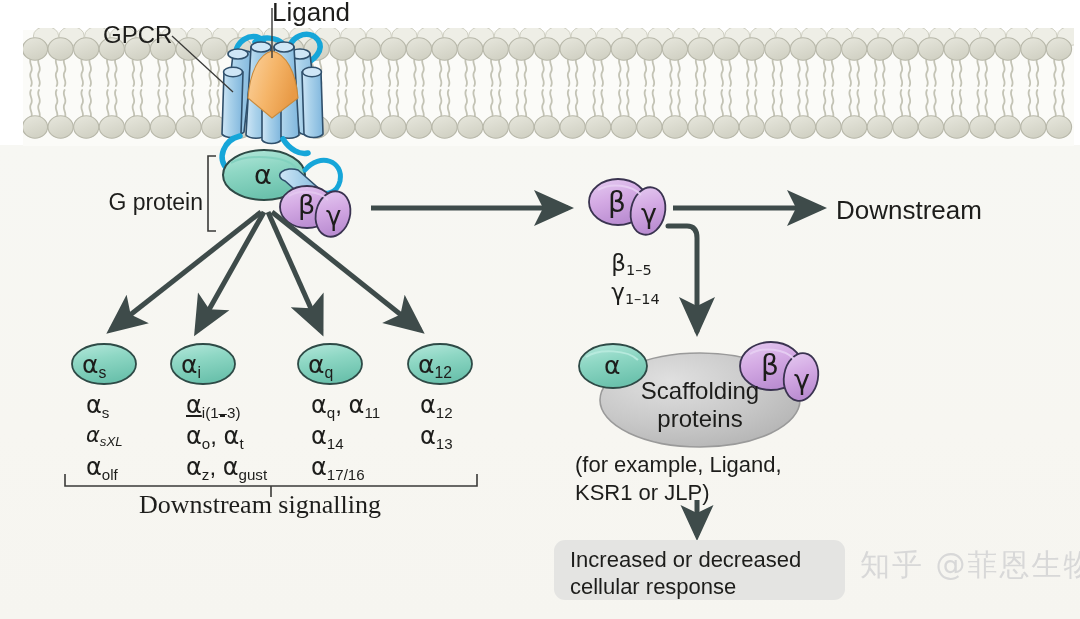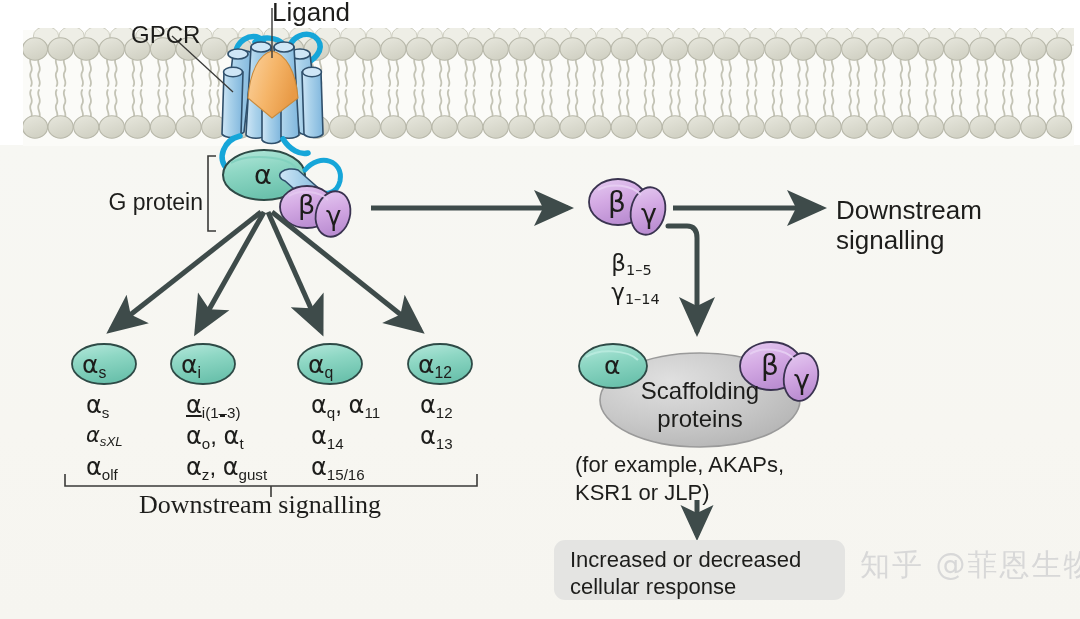"GPCR" div.txt { margin-left: 28px -> none }
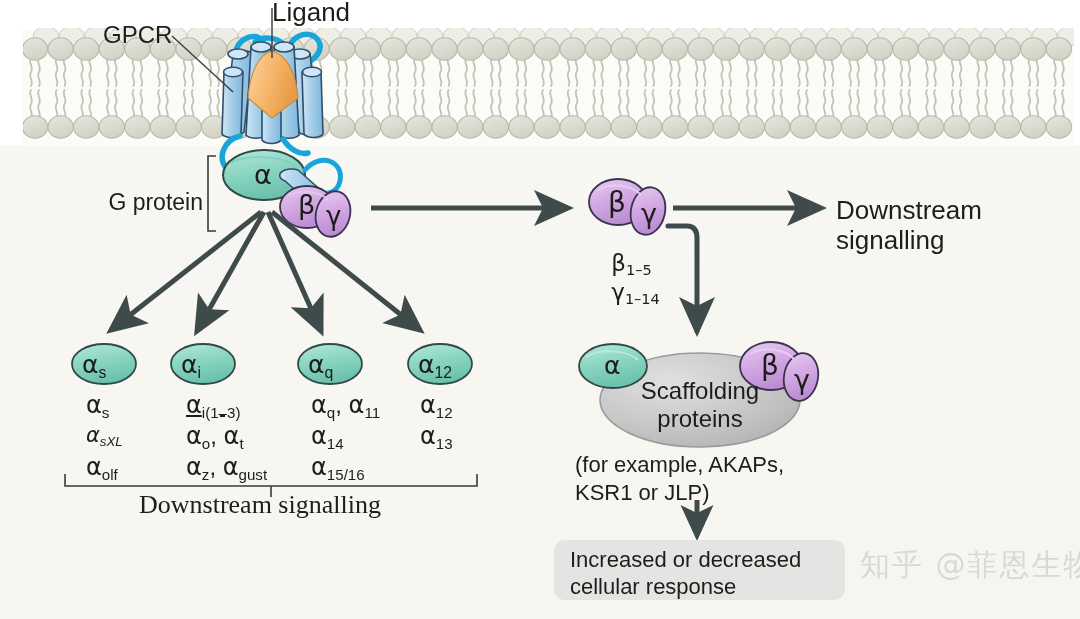"signalling" div.txt { html: <div>signalling</div> -> none }
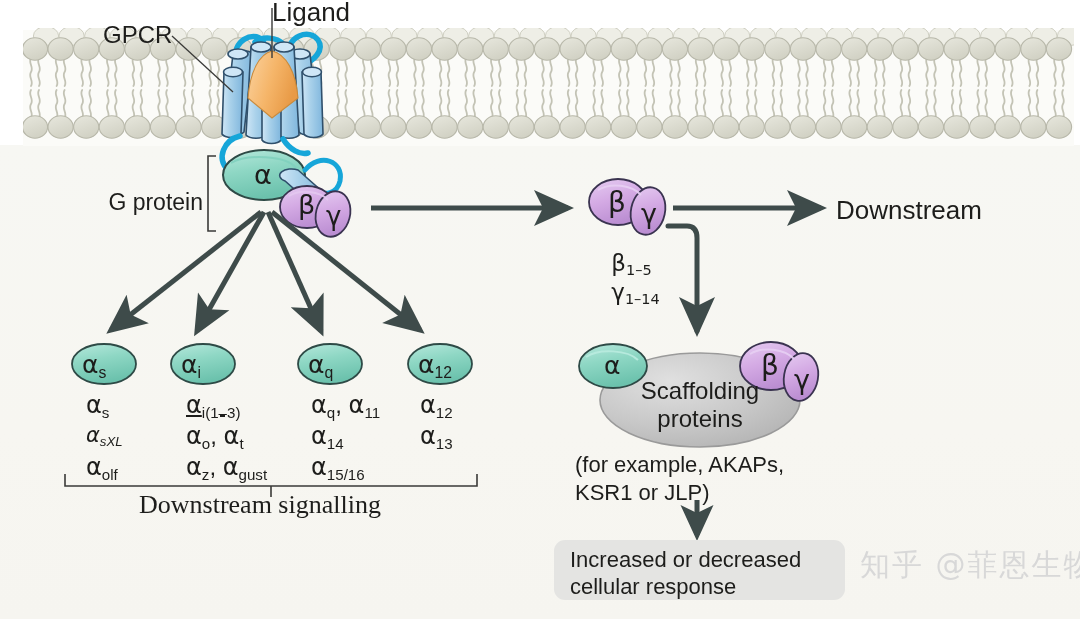"15/16" sub { text: 15/16 -> 17/16 }
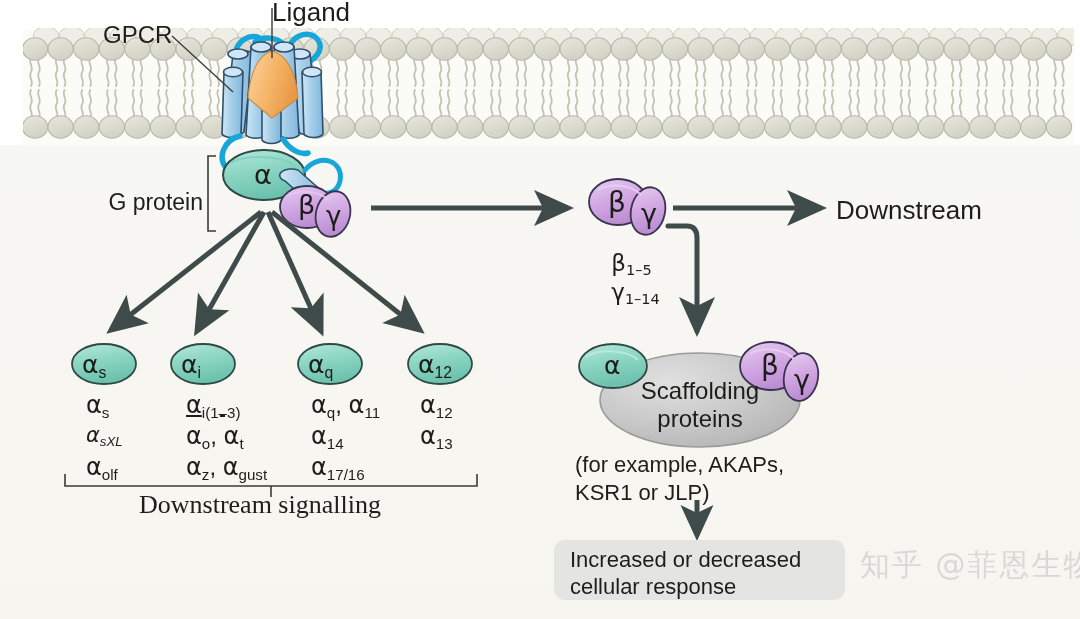"(for example, AKAPs," div.txt { text: AKAPs -> Ligand }
